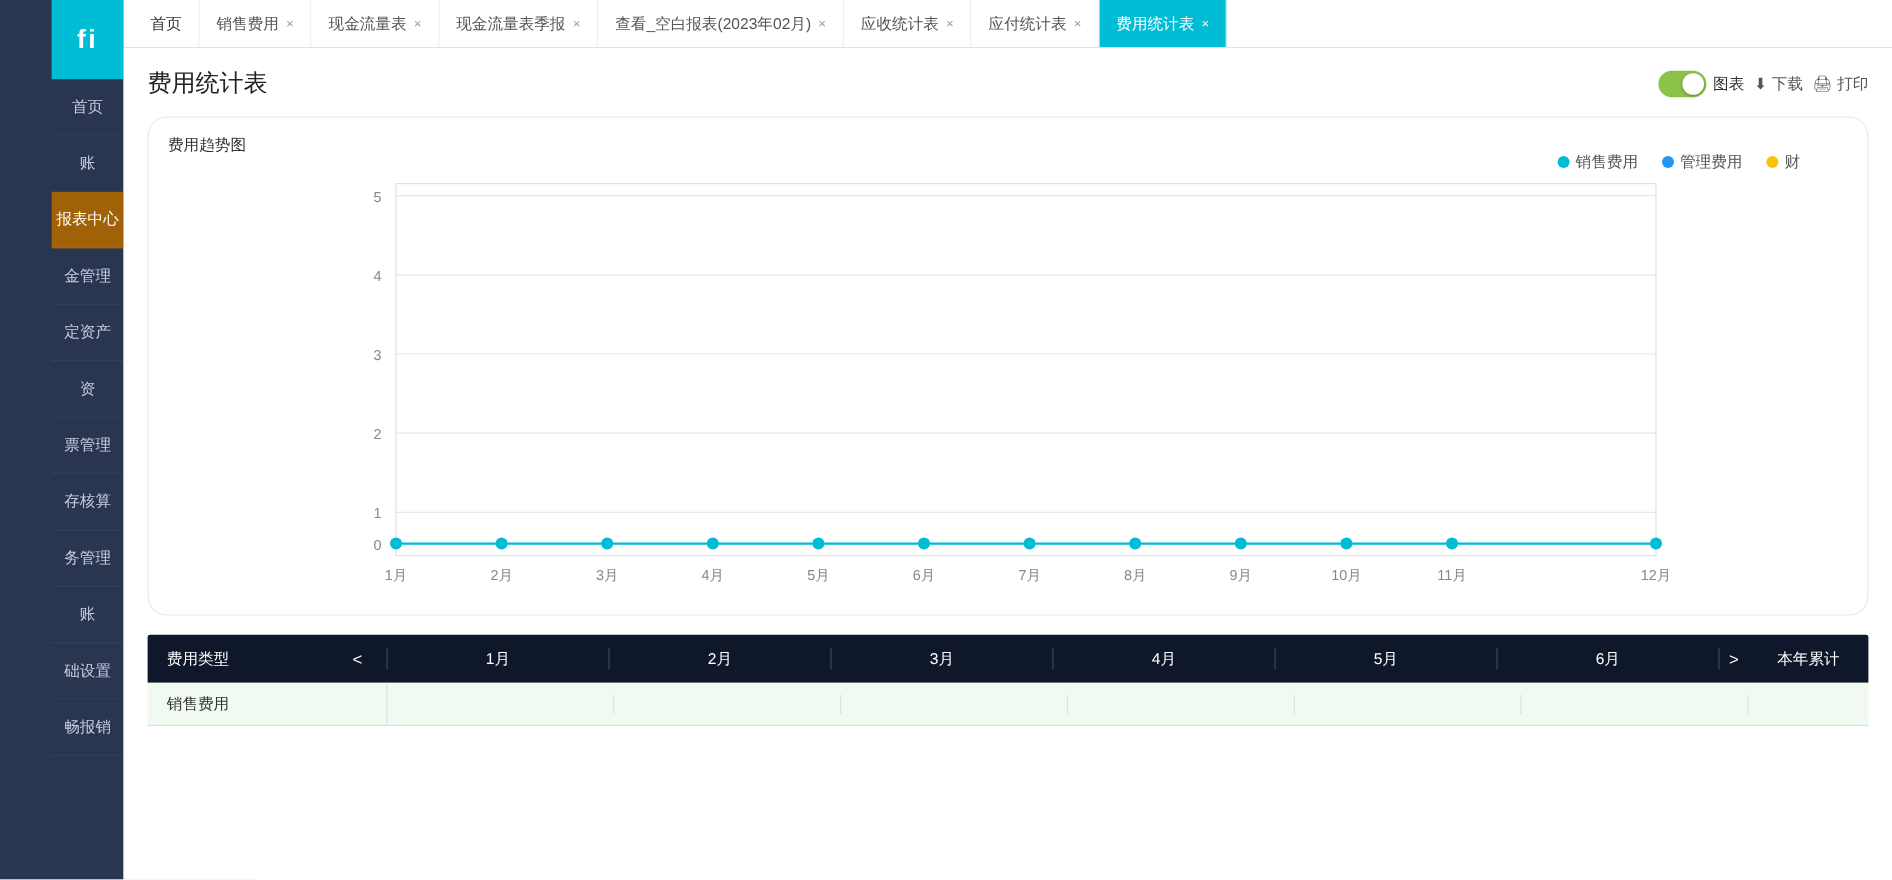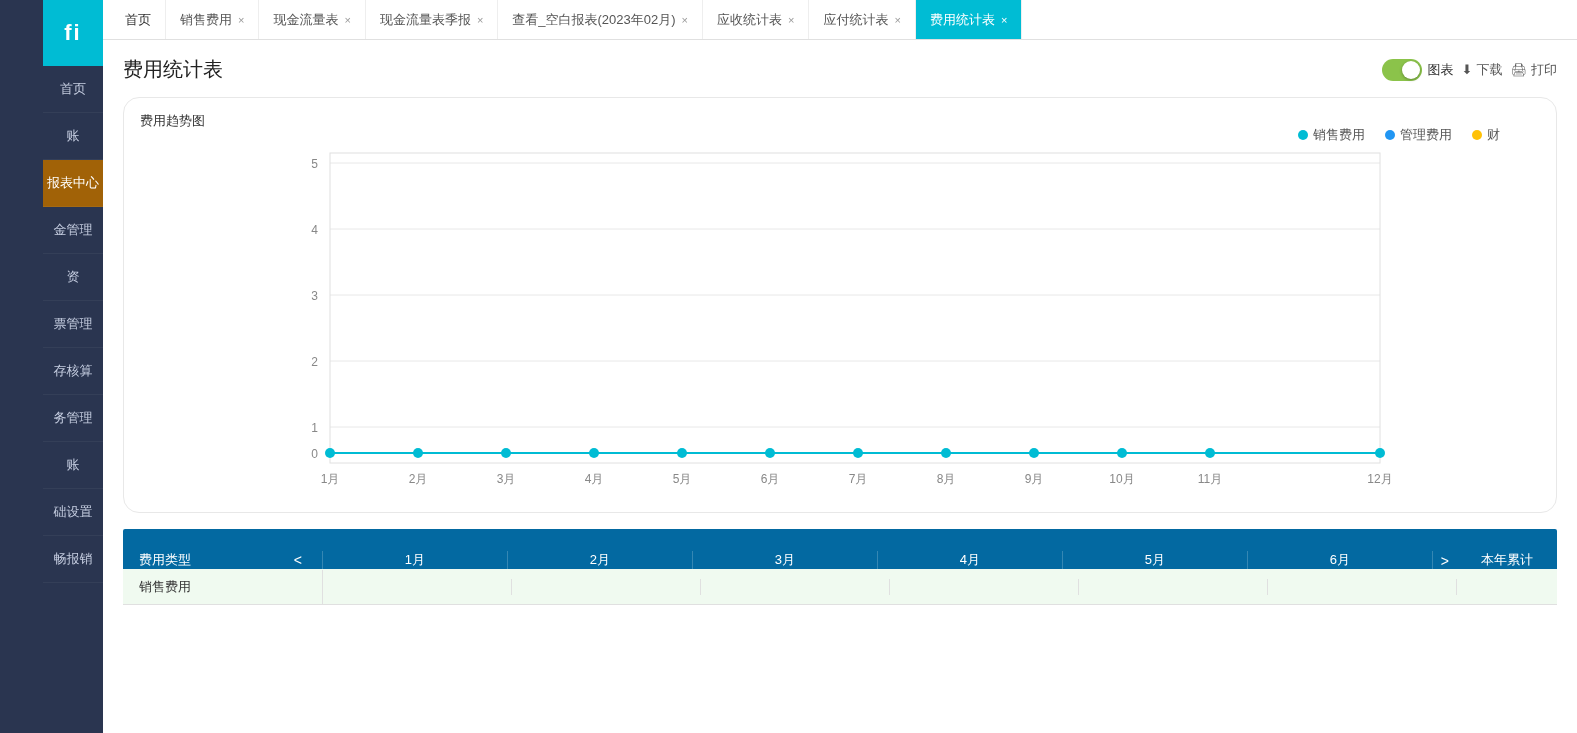"定资产" div.sidebar-item { html: none -> <div>定资产</div> }
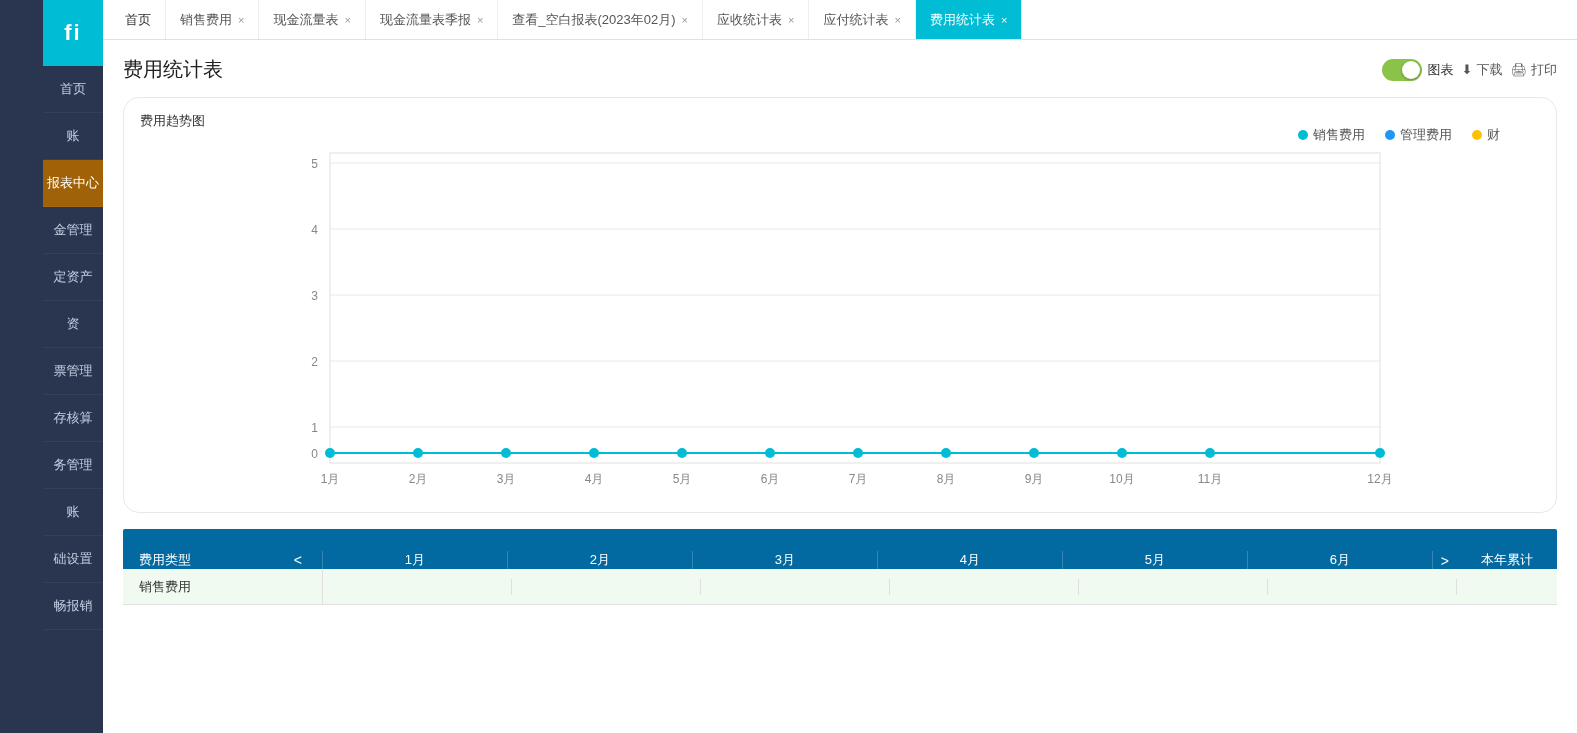"费用类型" .data-table-header { align-items: flex-end -> center; background: #0369a1 -> #0f172a }
